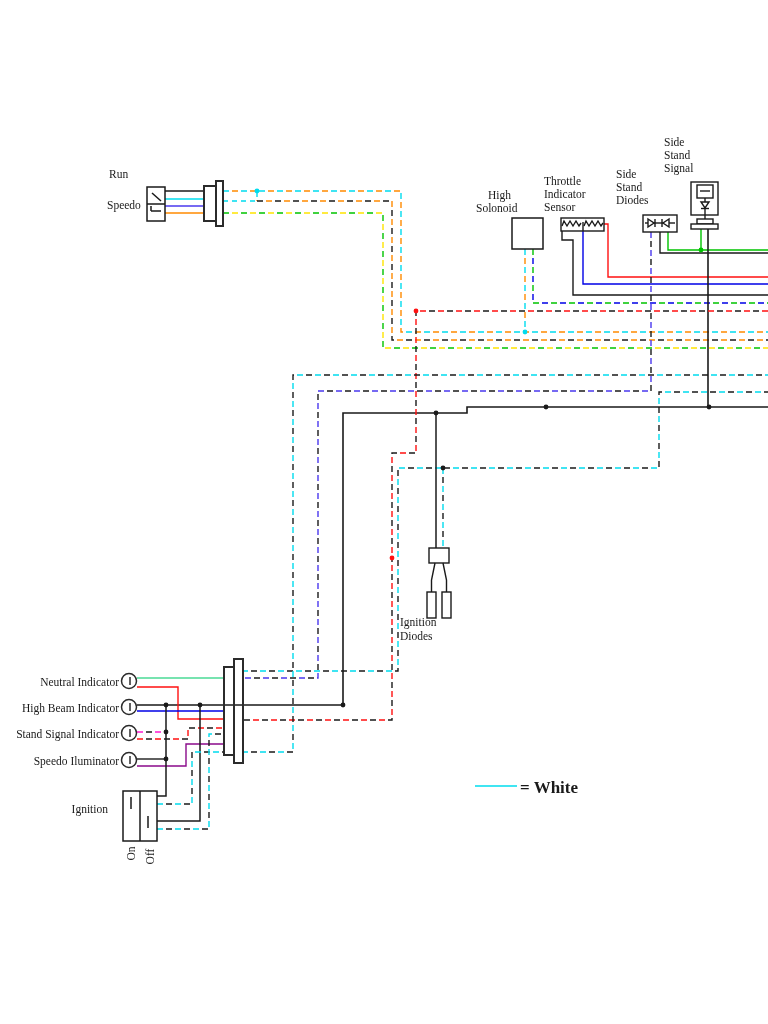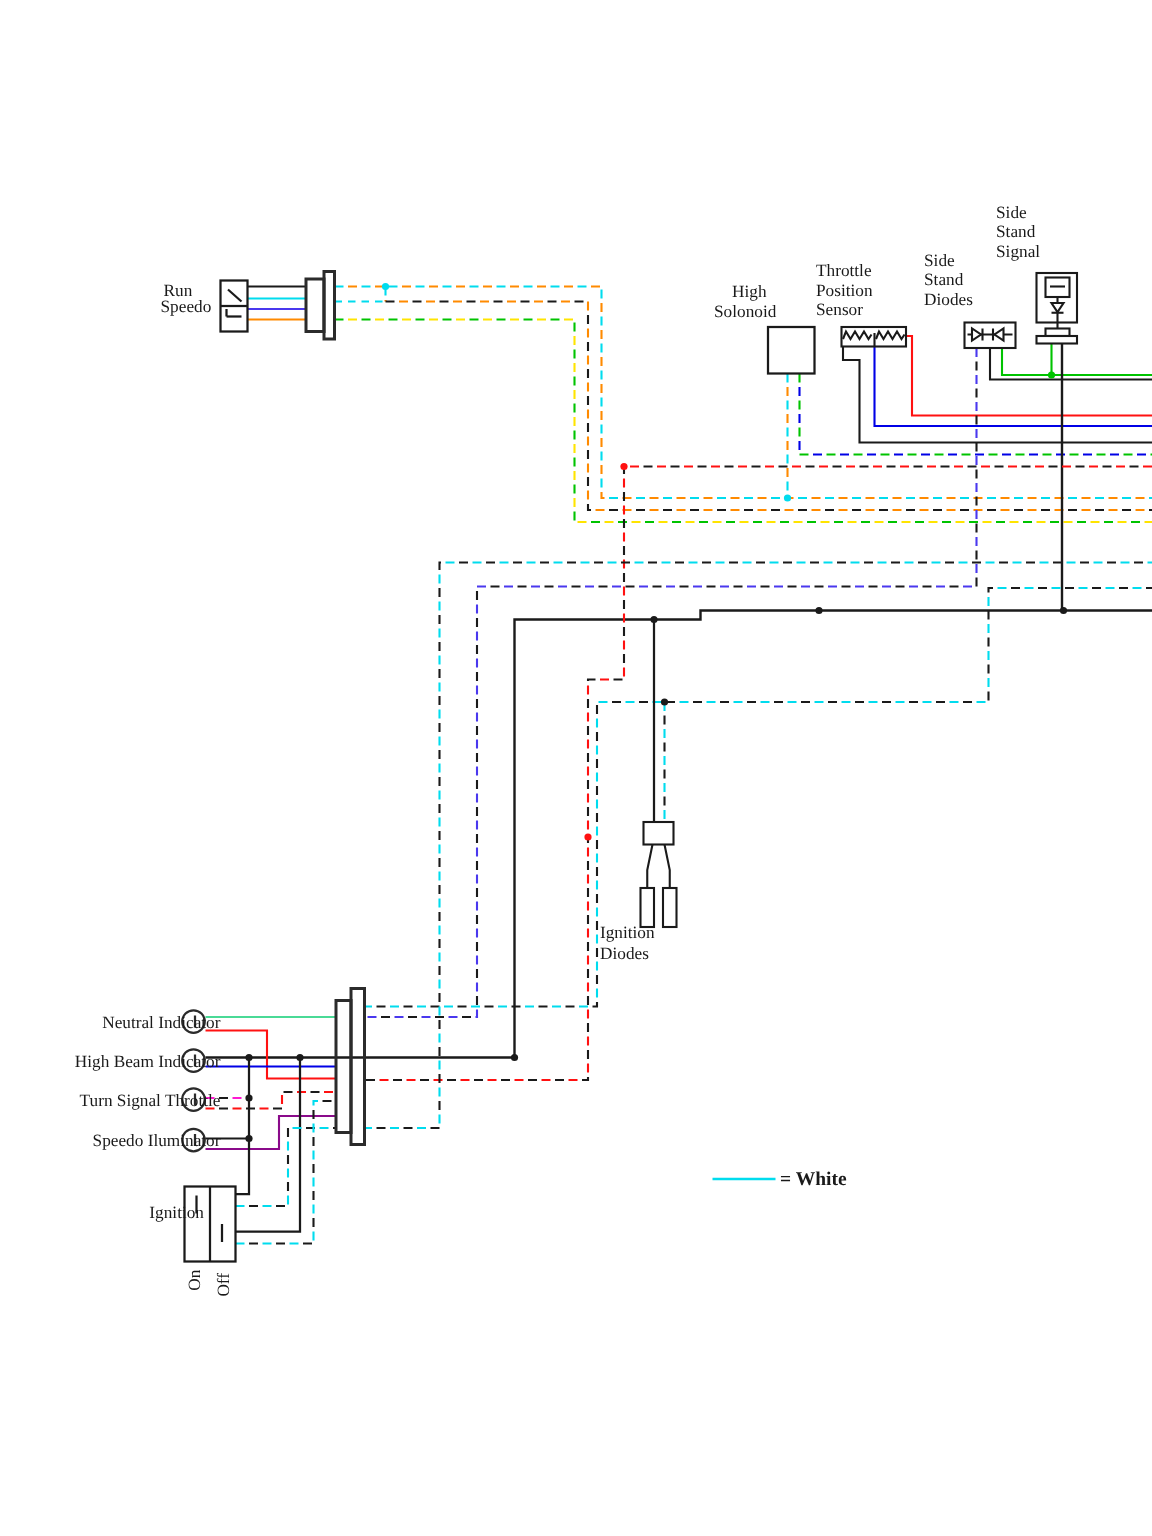"Run" div.lbl { top: 188px -> 168px }
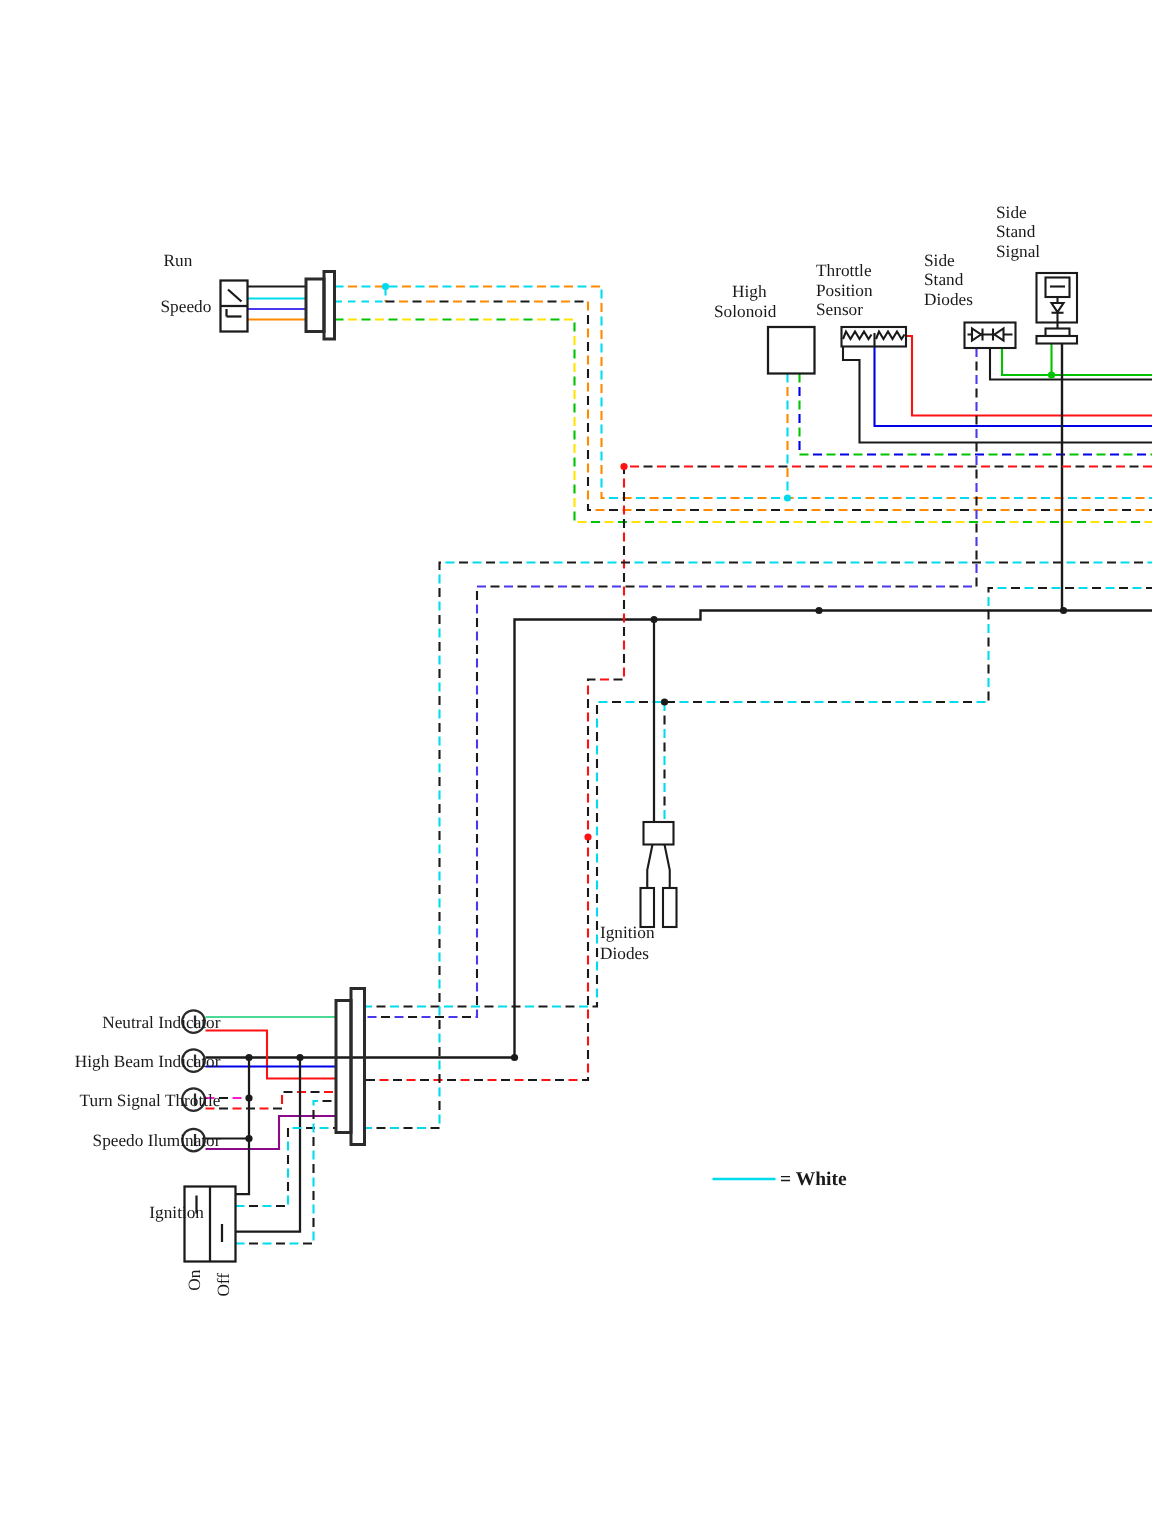"Position" div.lbl { text: Position -> Indicator }
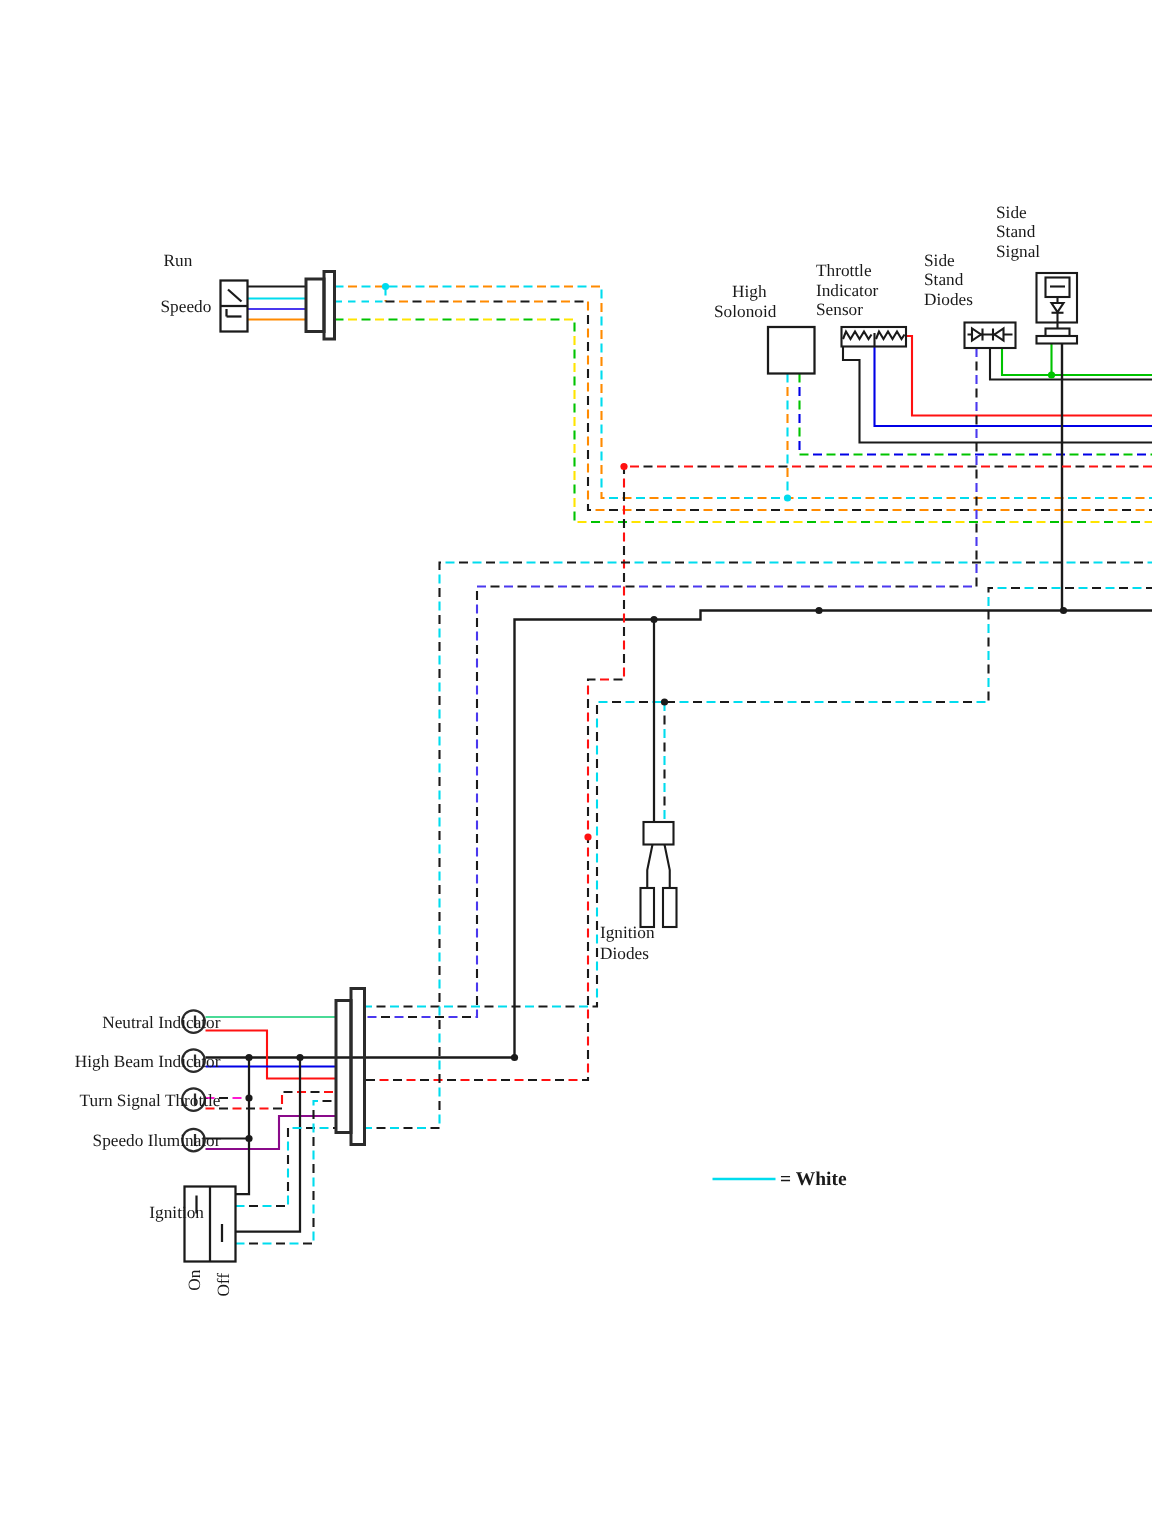"Neutral Indicator" .rt { padding-left: 28px -> none }
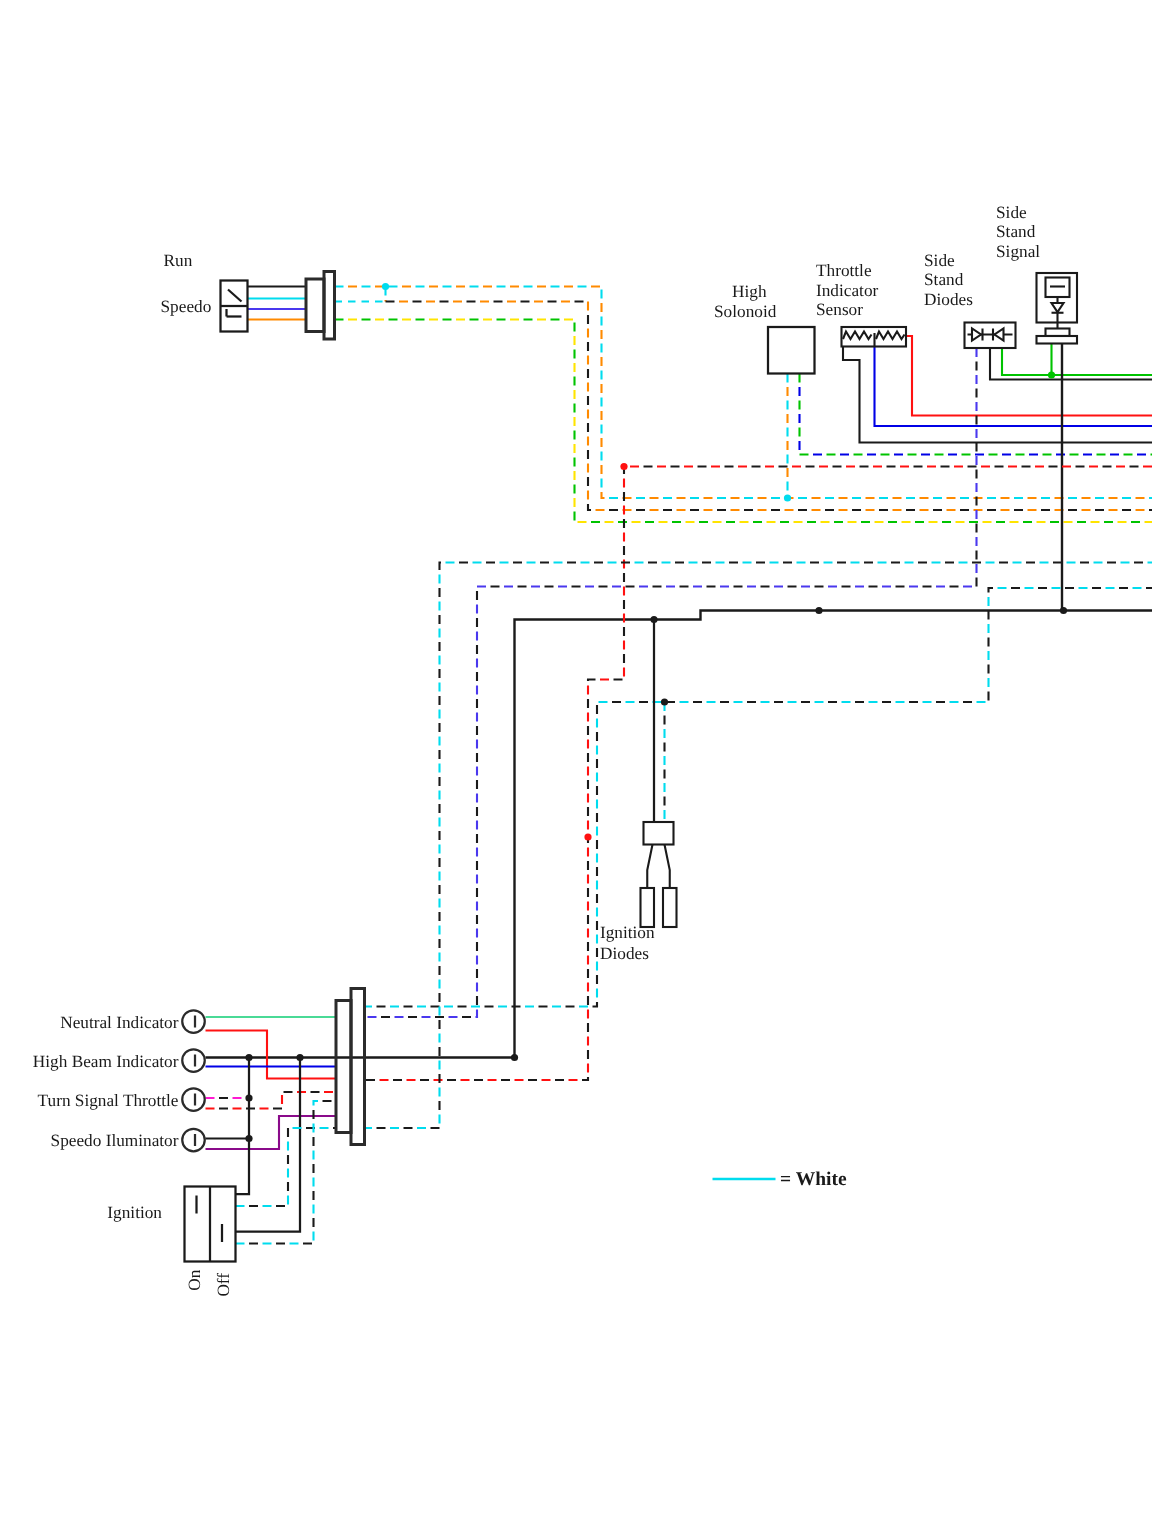"Turn Signal Throttle" div.lbl { text: Turn Signal Throttle -> Stand Signal Indicator }
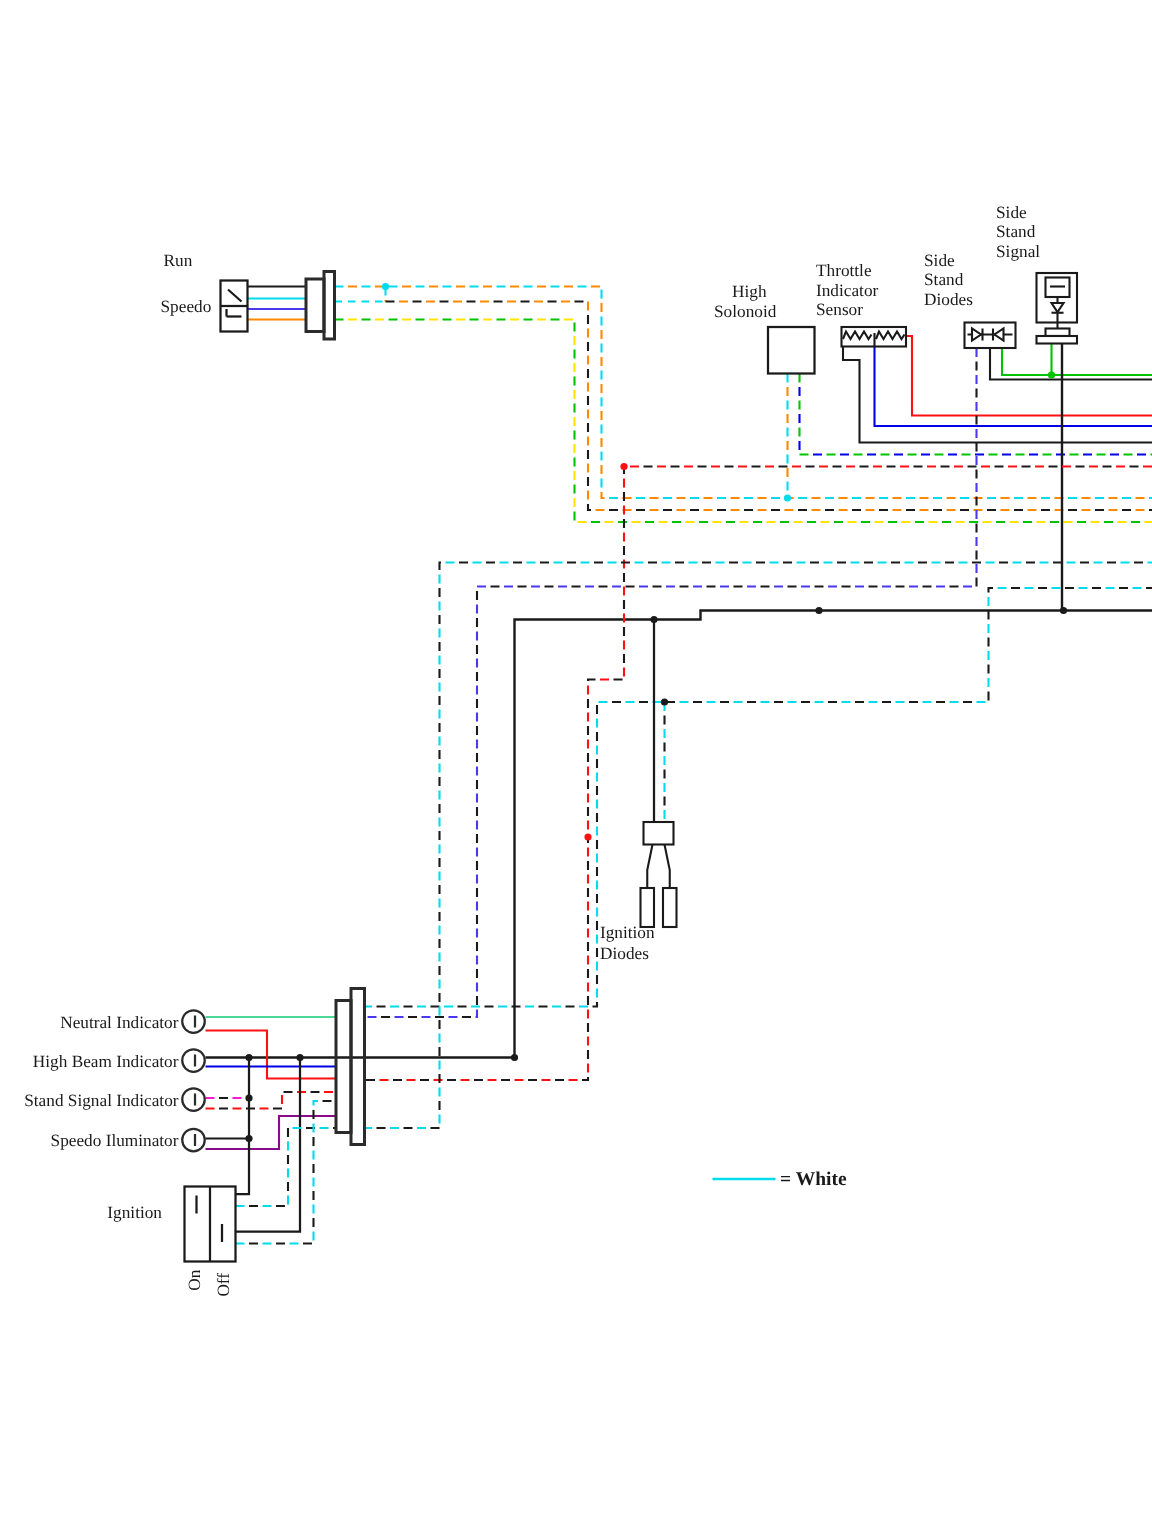"= White" .legend-text { font-size: 13px -> 17px }
